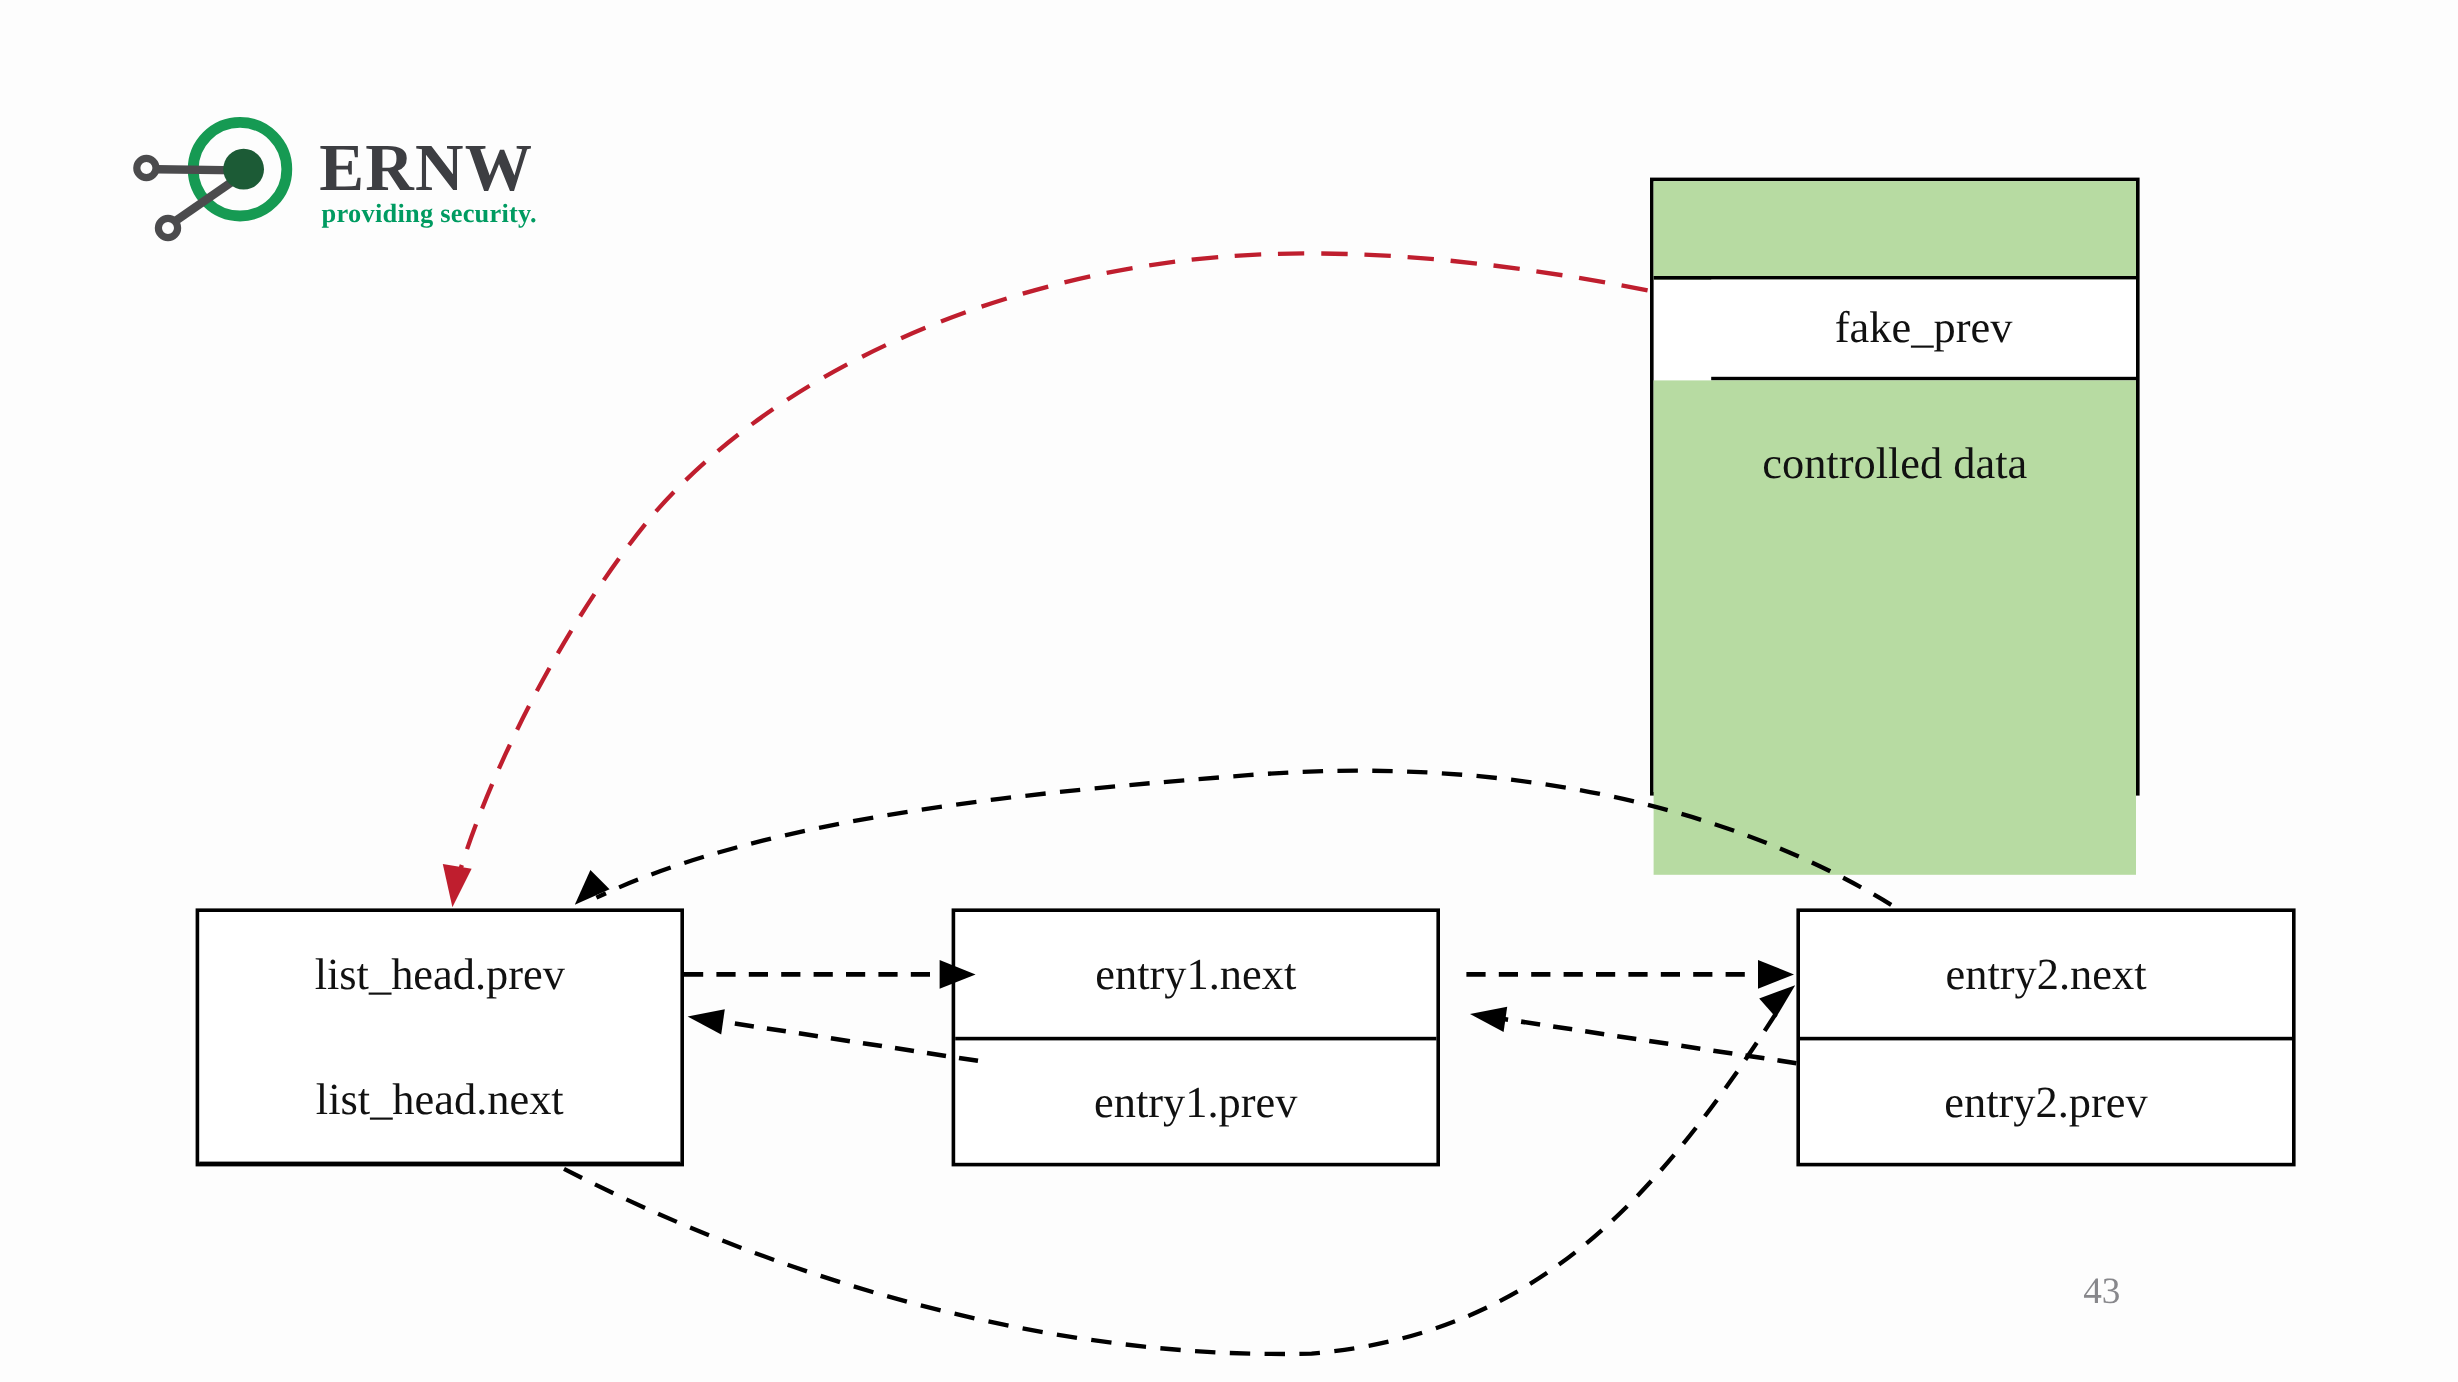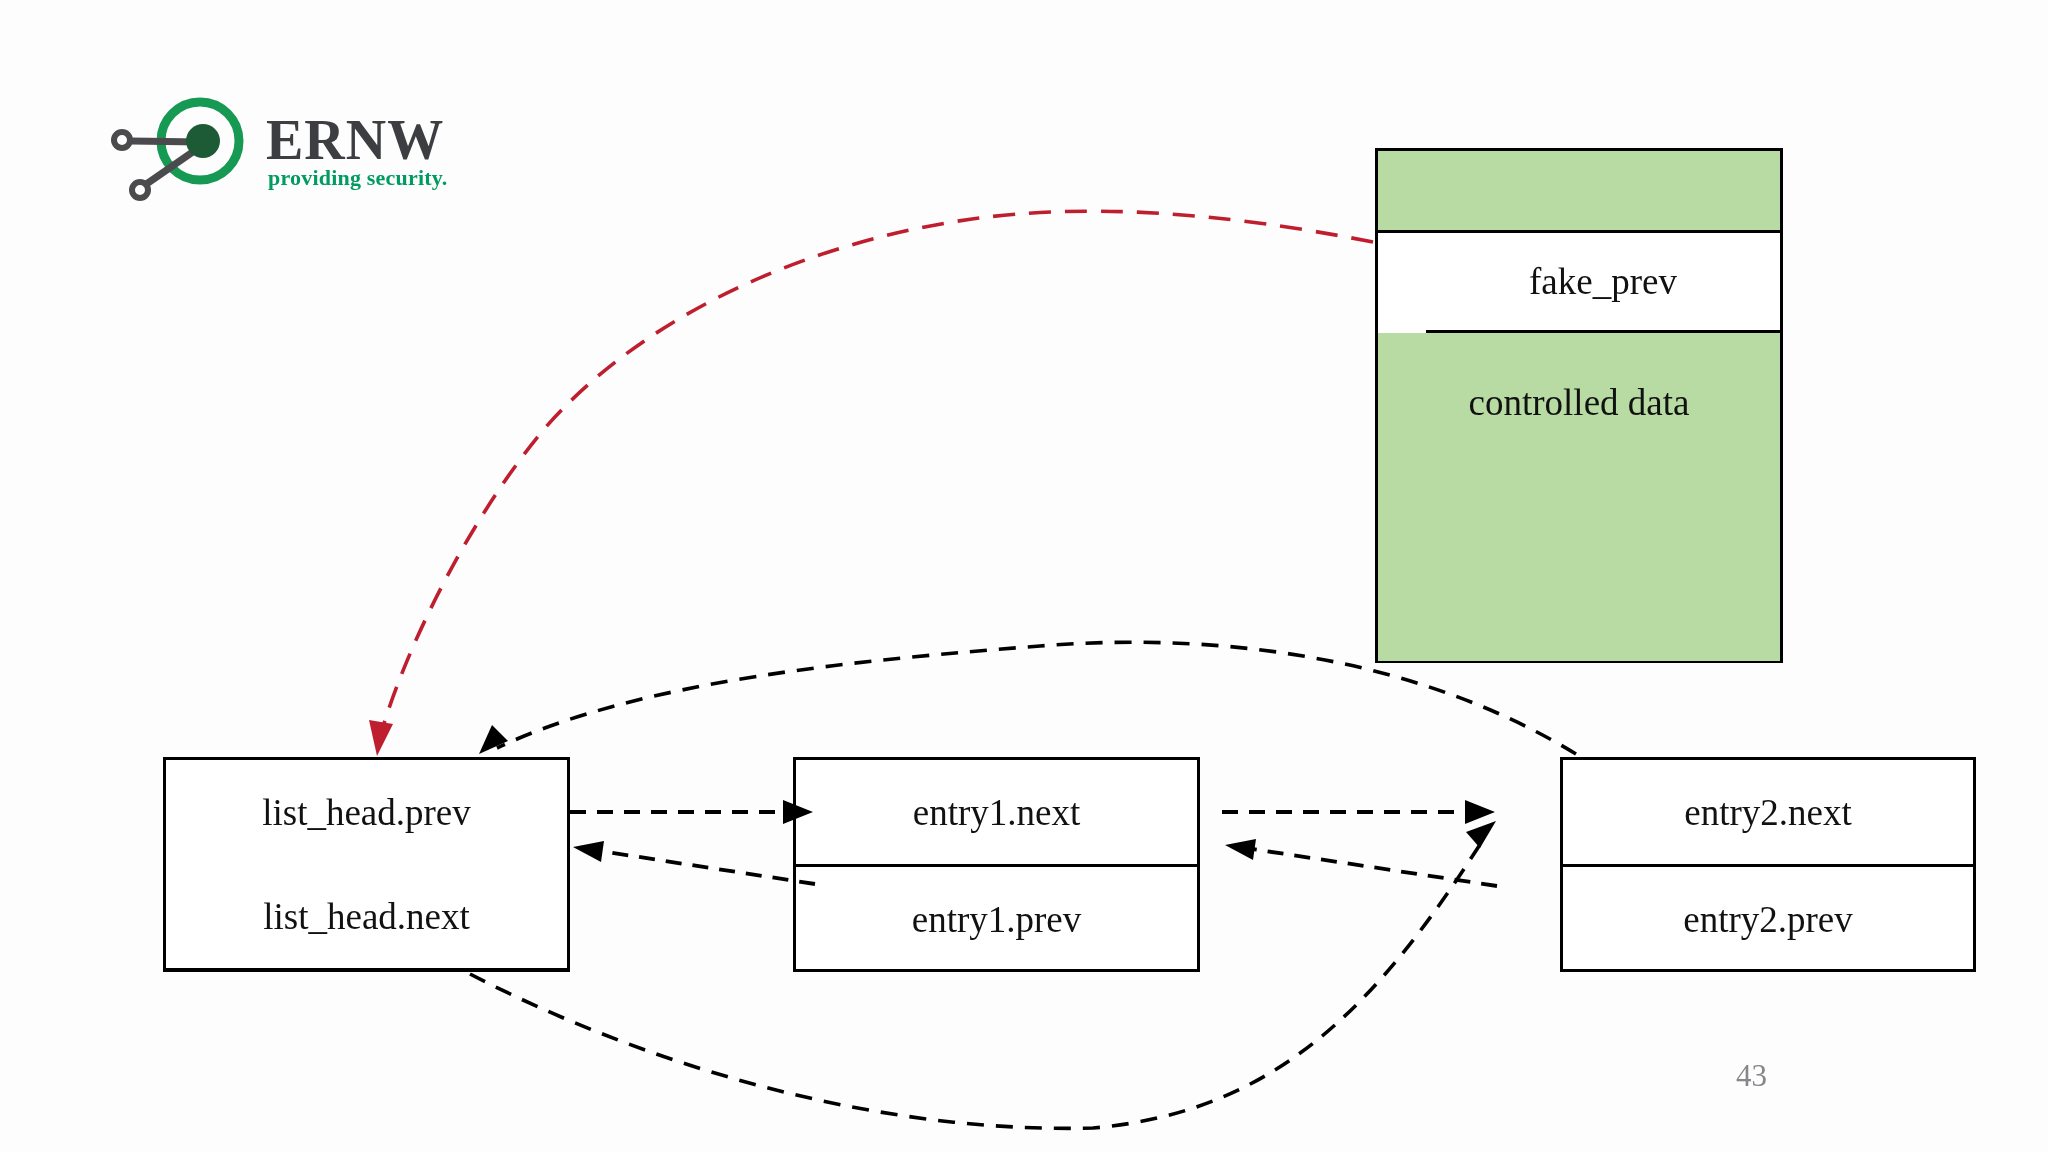"fake_prev" .fake-chunk .row-ptr { height: 100px -> 84px }
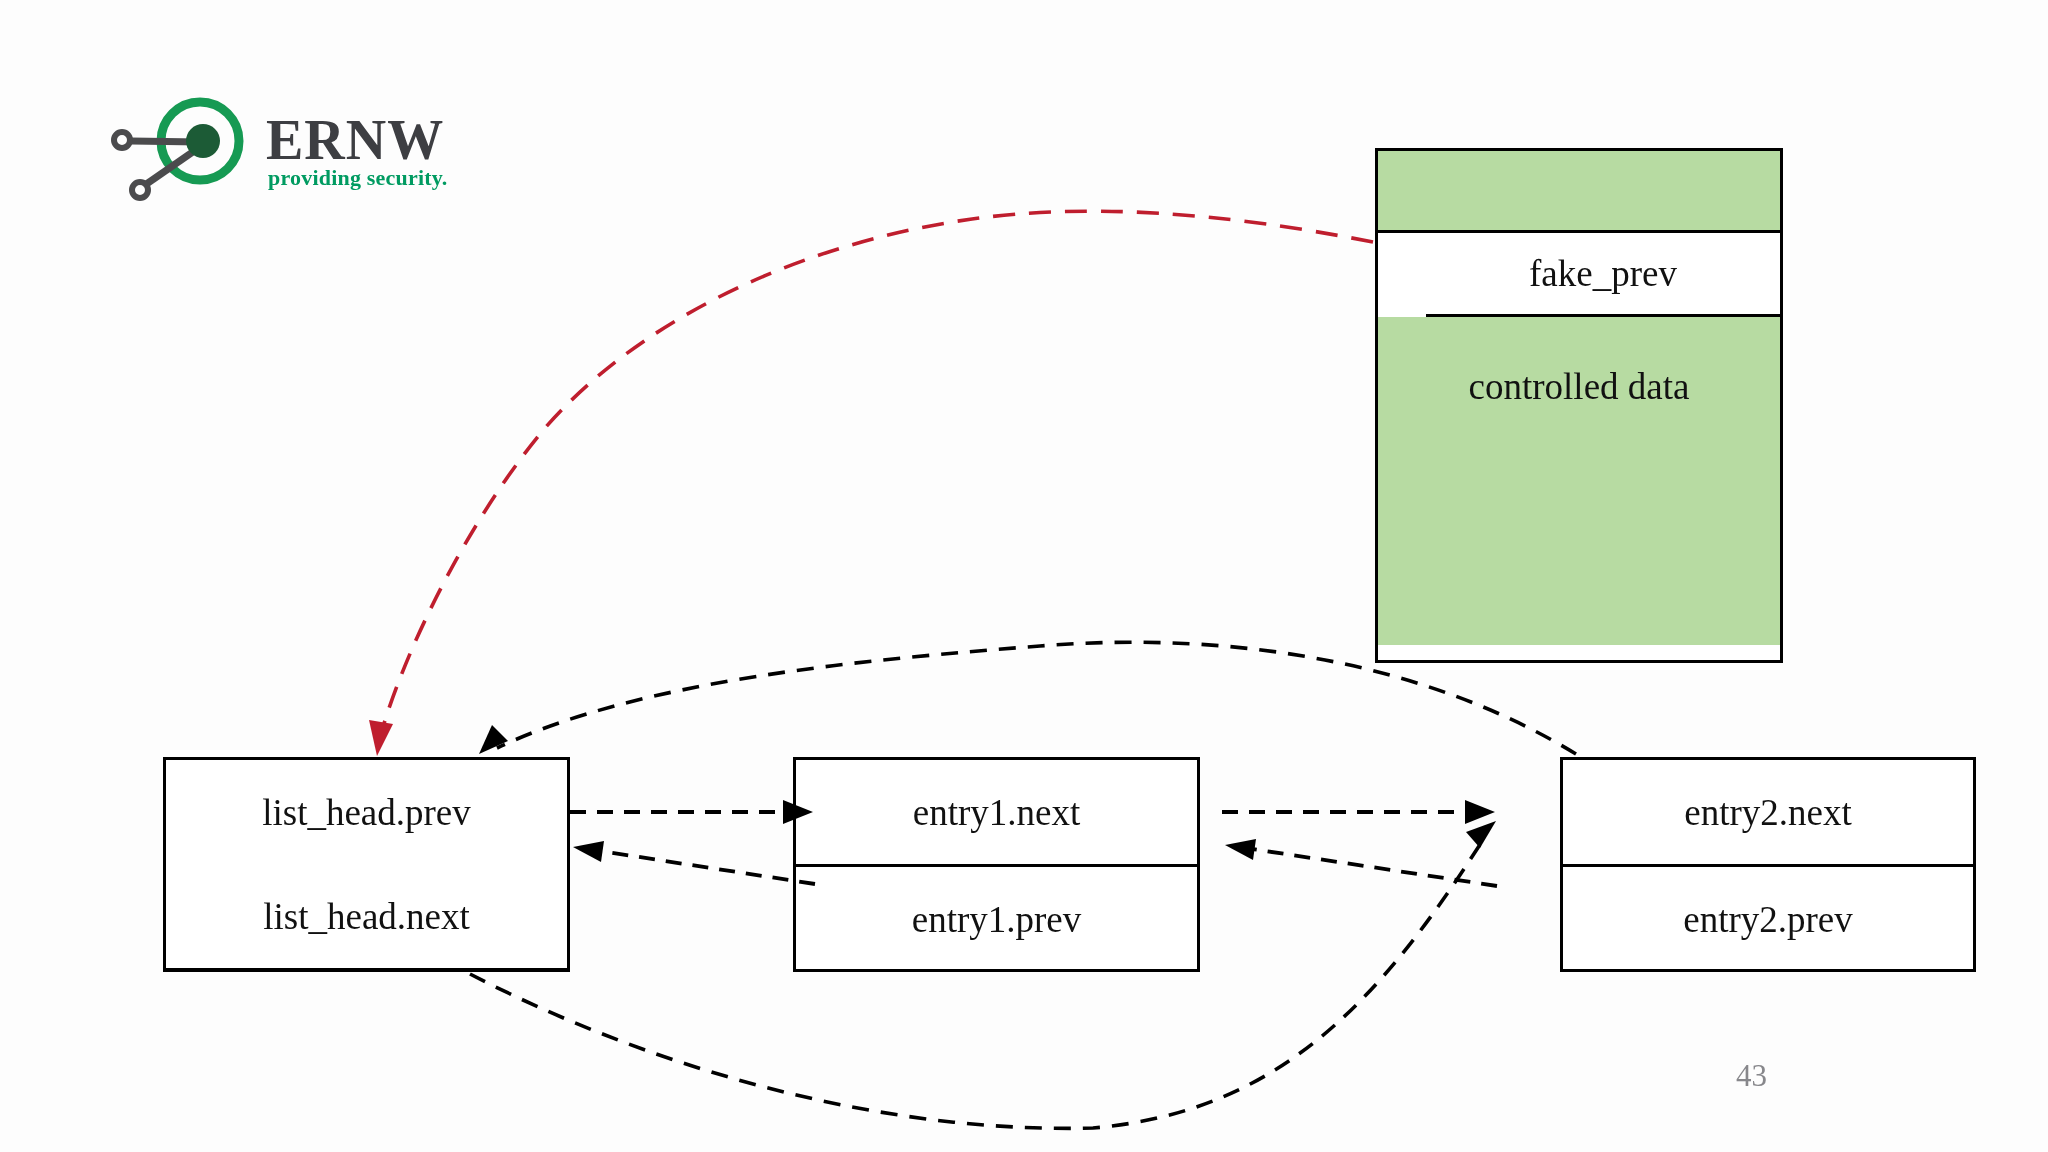"controlled data" .fake-chunk .row-data { height: 328px -> 412px }
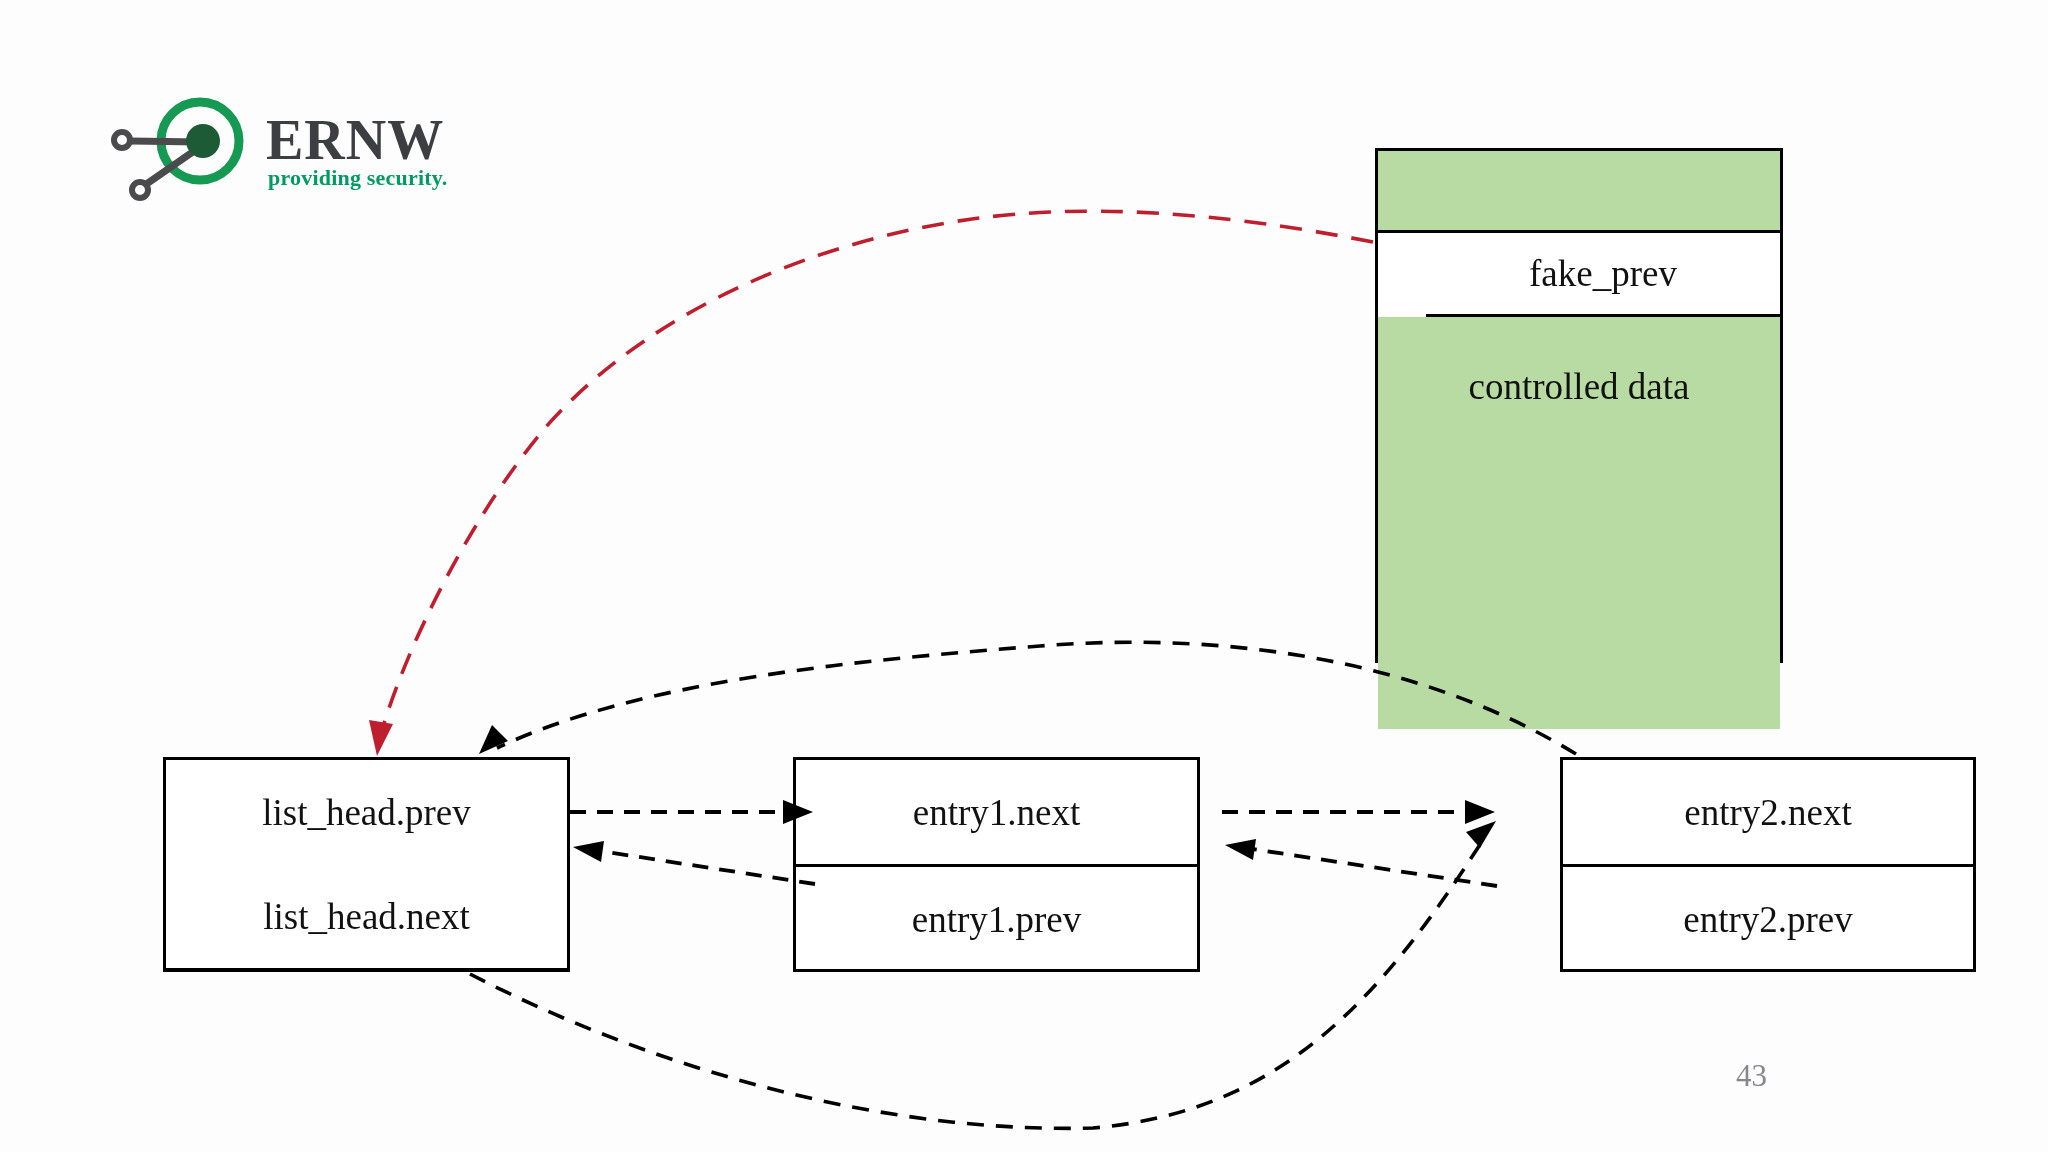"entry2.next" #node-entry2 { left: 1560px -> 1497px }
